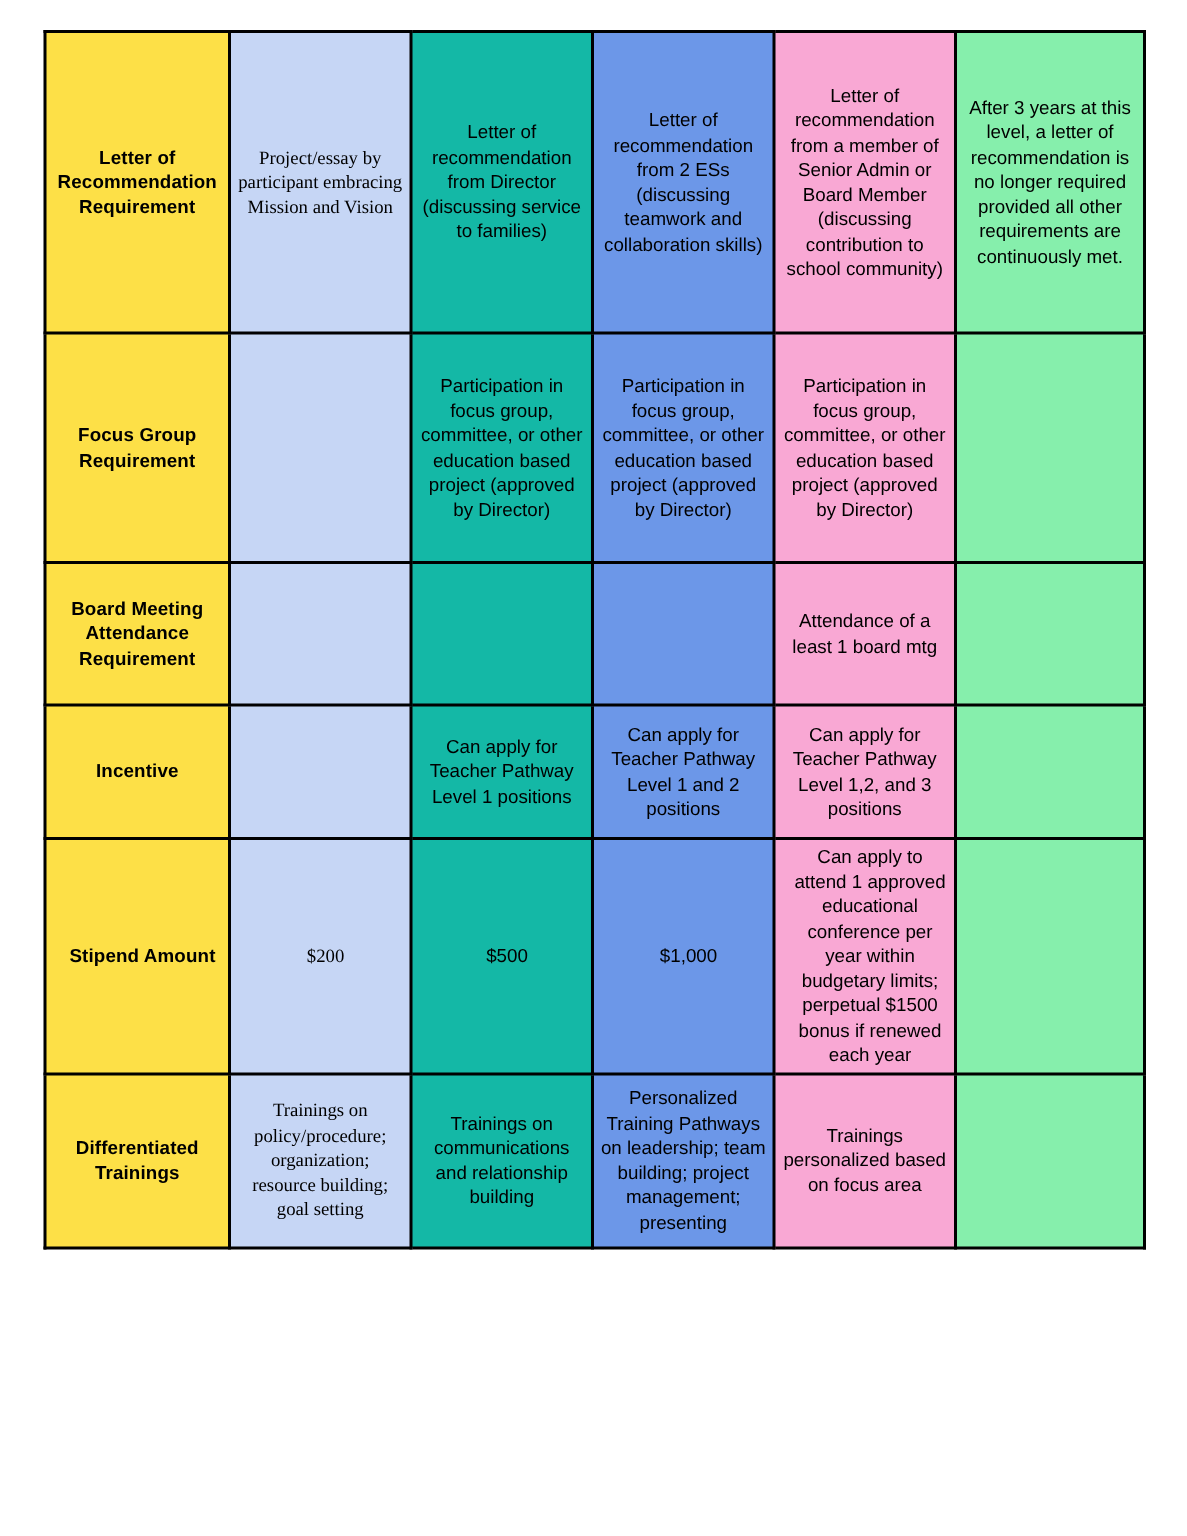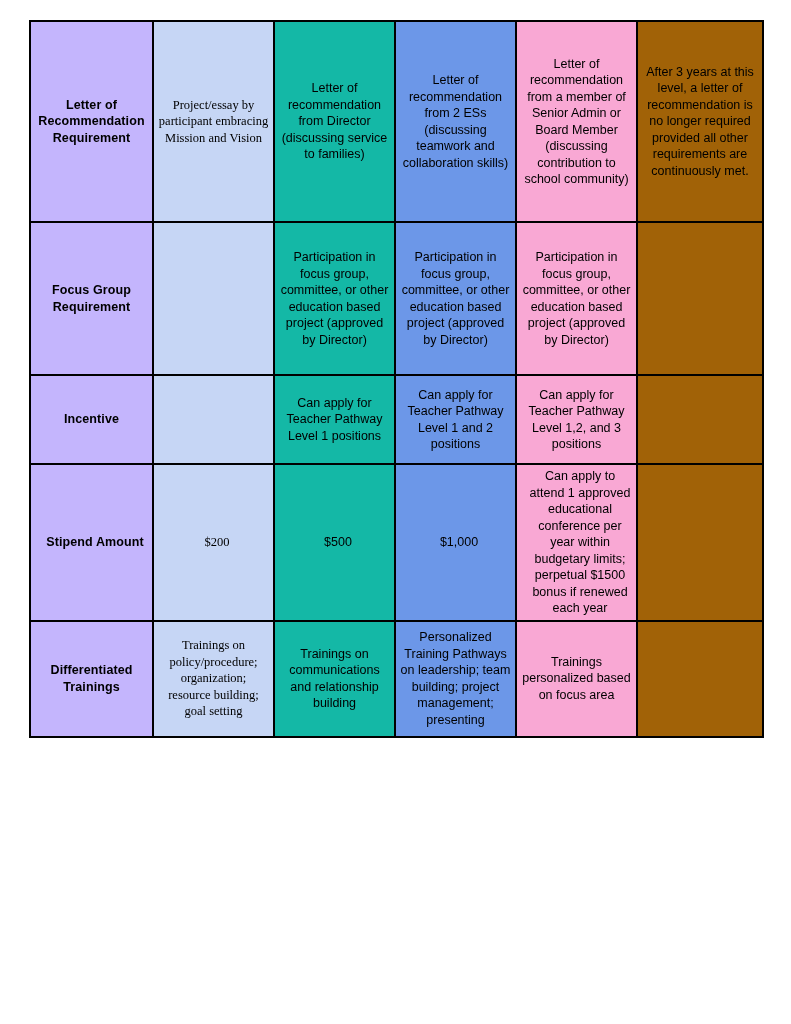"After 3 years at this" td.tier5 { background: #a16207 -> #86efac }
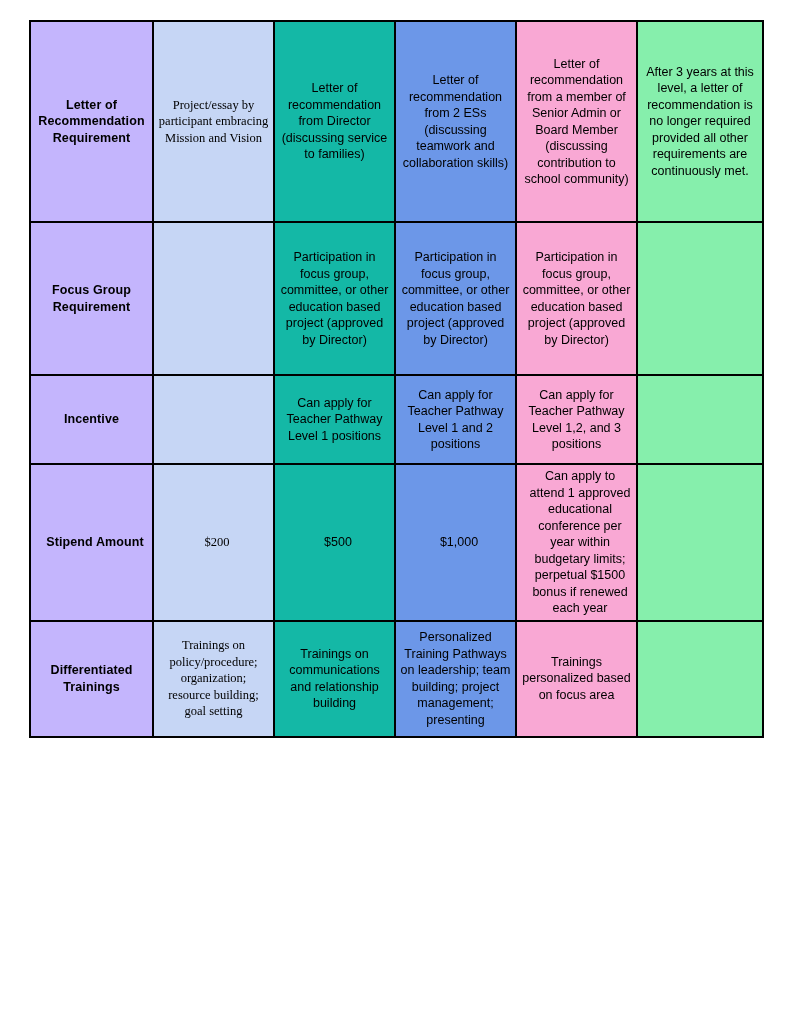"Letter of Recommendation Requirement" td.rowlabel { background: #c4b5fd -> #fde047 }
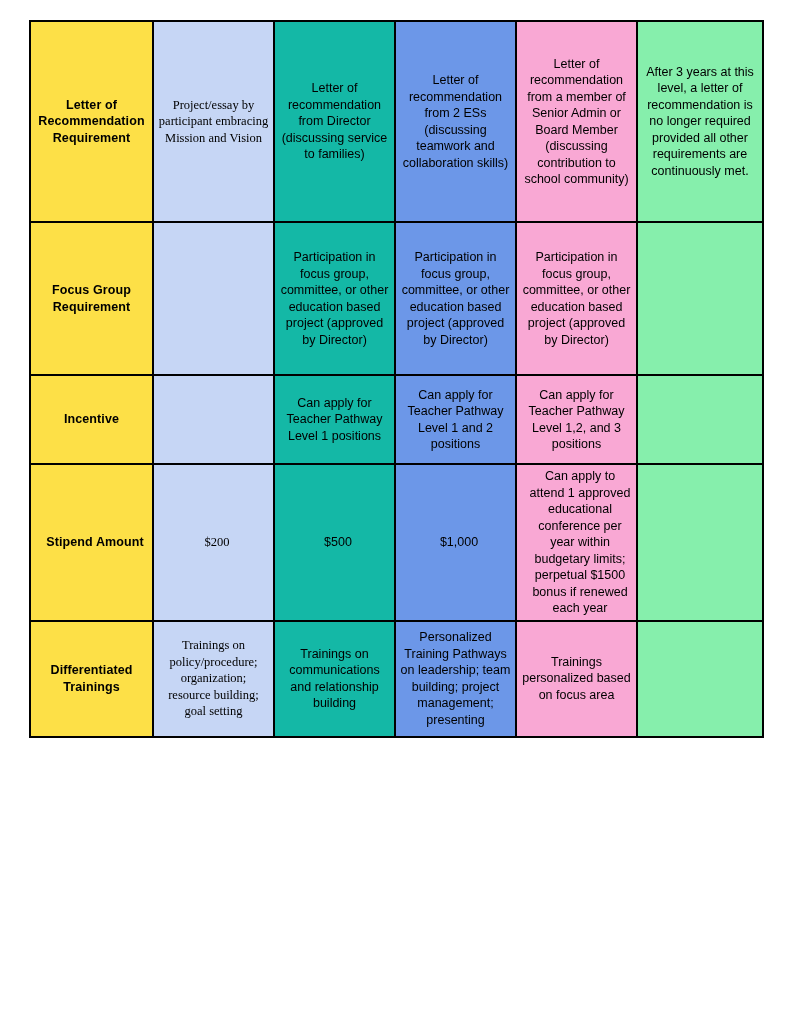"Board Meeting Attendance Requirement" tr.r-board { html: none -> <tr> <td> <span>Board Meeting Attendance Requirement</span> </td> <td> <span></span> </td> <td> <span></span> </td> <td> <span></span> </td> <td> <span>Attendance of a least 1 board mtg</span> </td> <td> <span></span> </td> </tr> }
